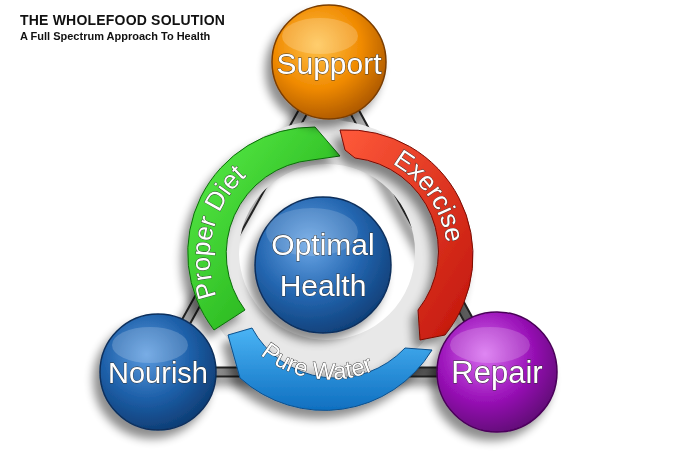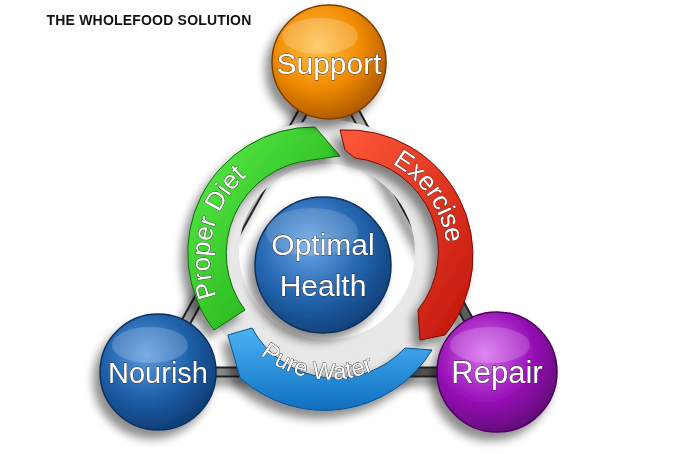"THE WHOLEFOOD SOLUTION" .header { left: 29px -> 20px; text-align: center -> left }
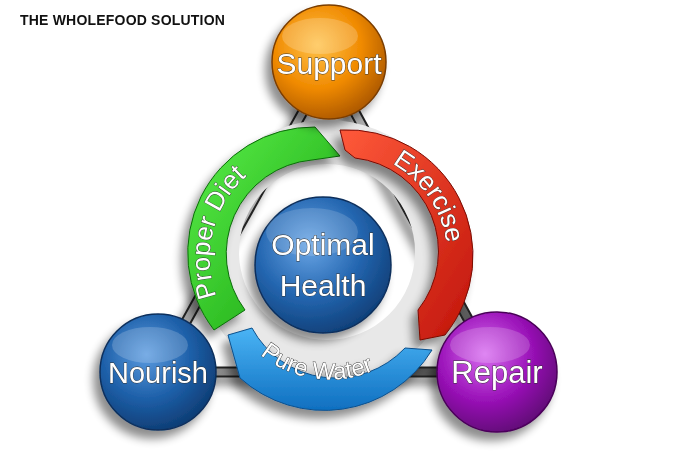"A Full Spectrum Approach To" div.subtitle { html: none -> <div>A Full Spectrum Approach To Health</div> }
